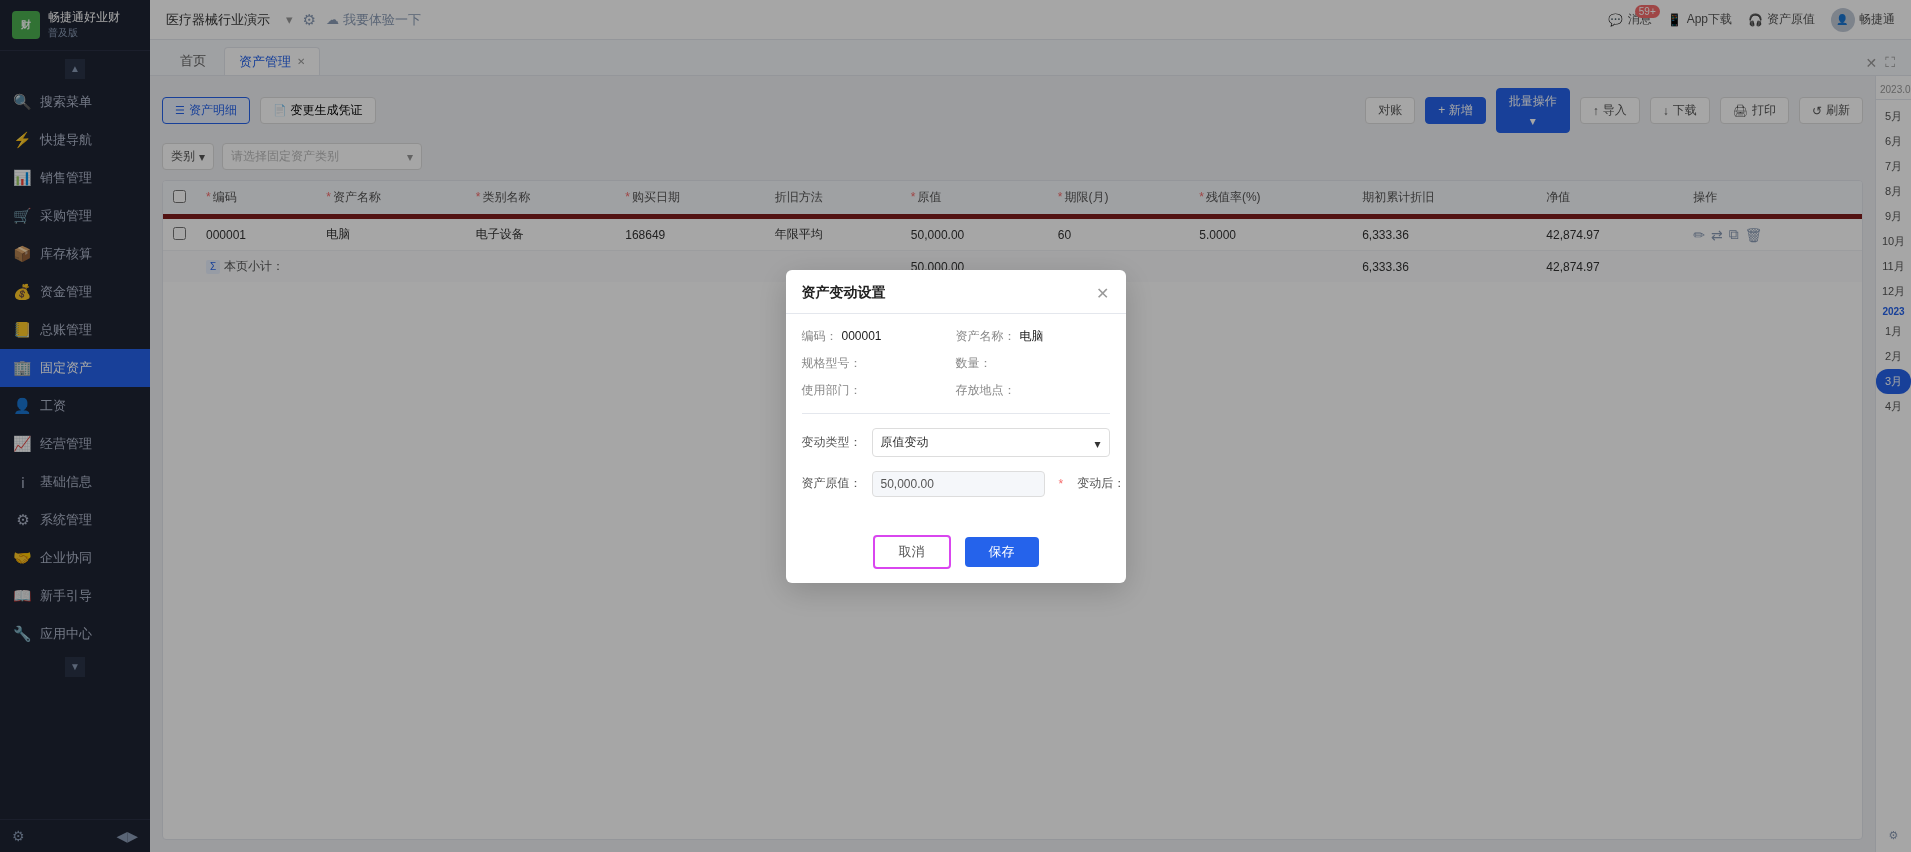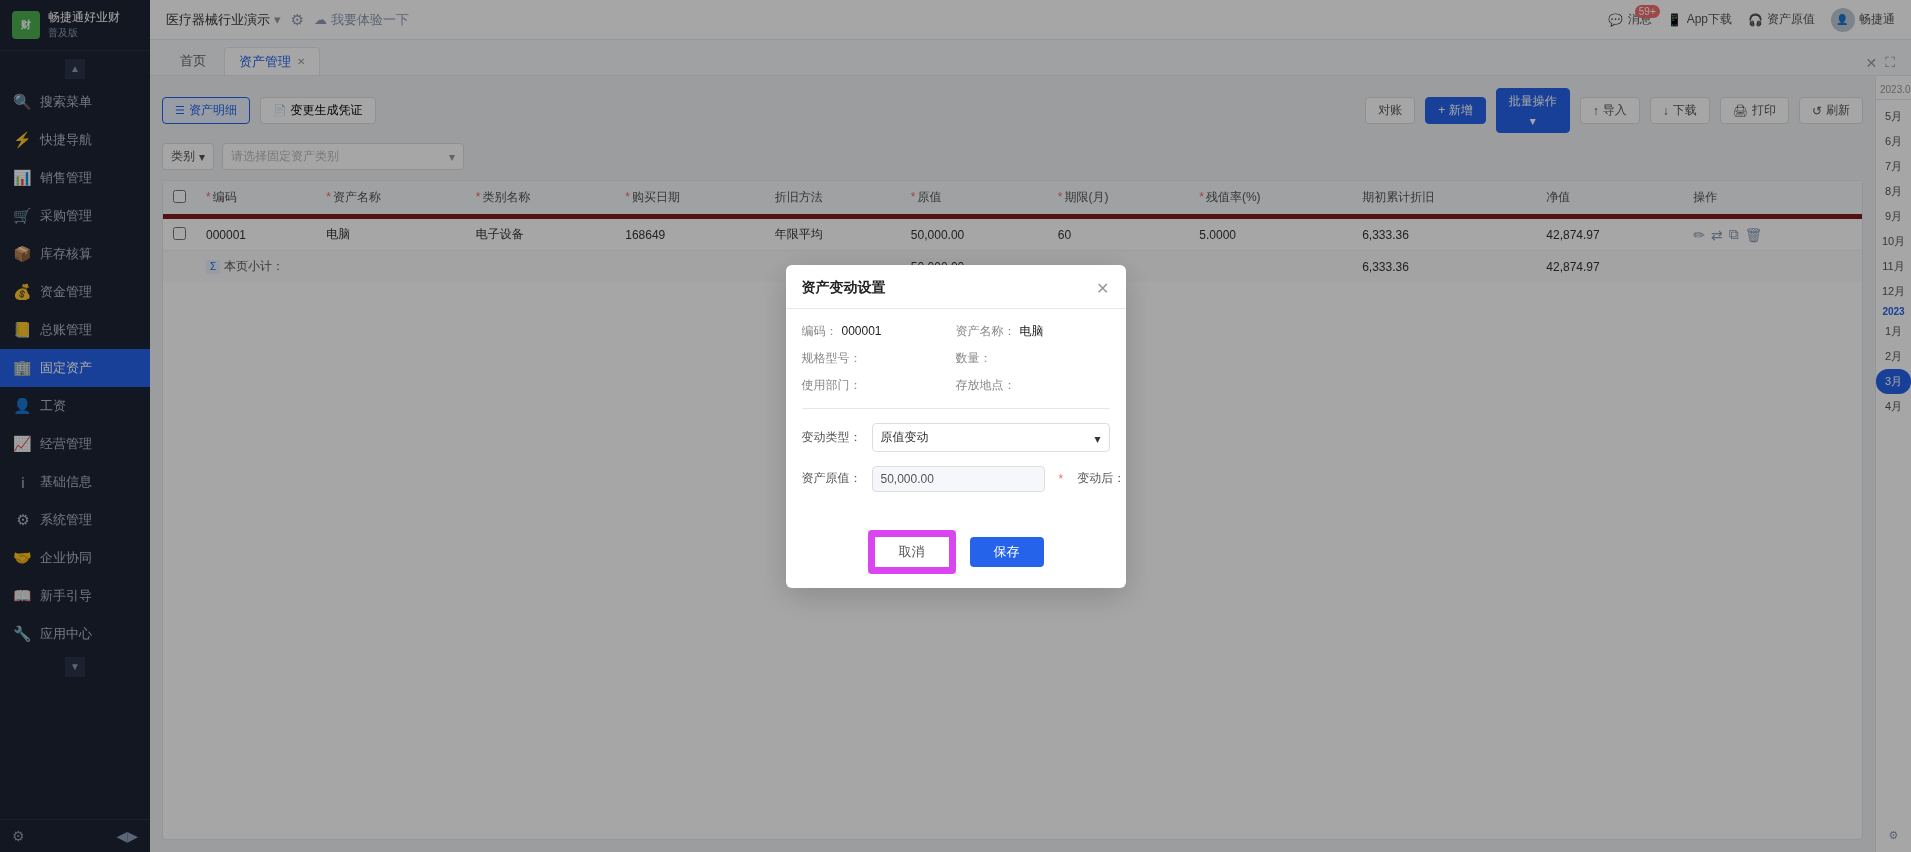"医疗器械行业演示" .topbar-company { gap: 4px -> 16px }
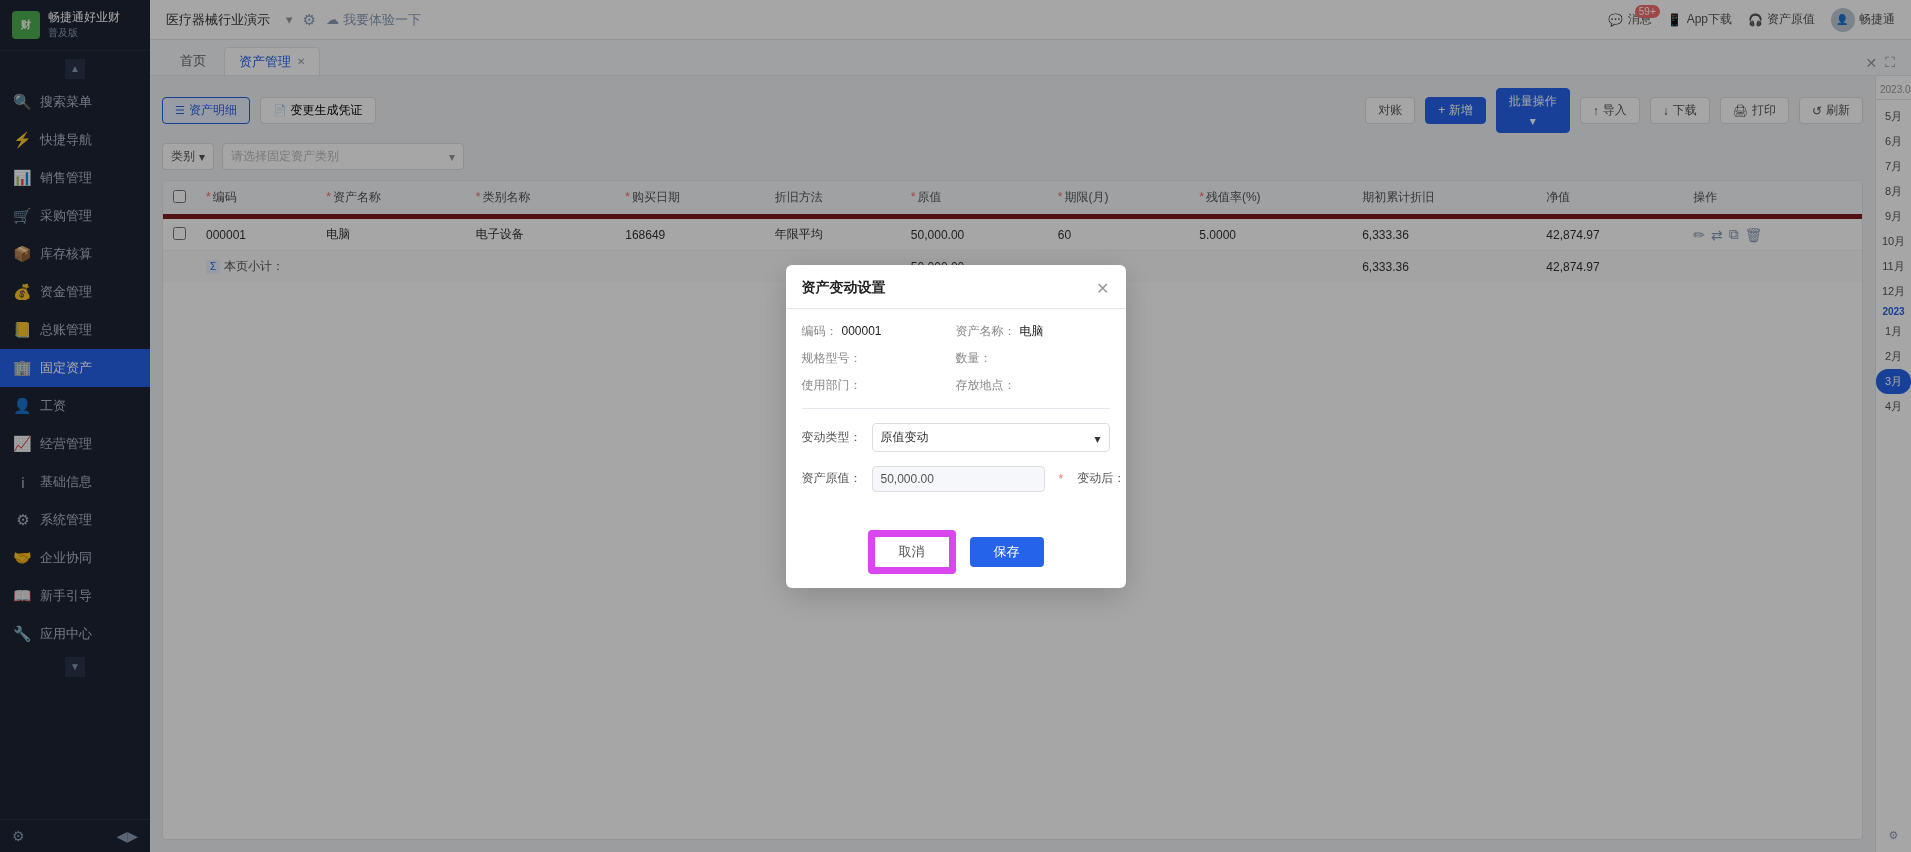"请选择固定资产类别" .filter-select-input { width: 242px -> 200px }
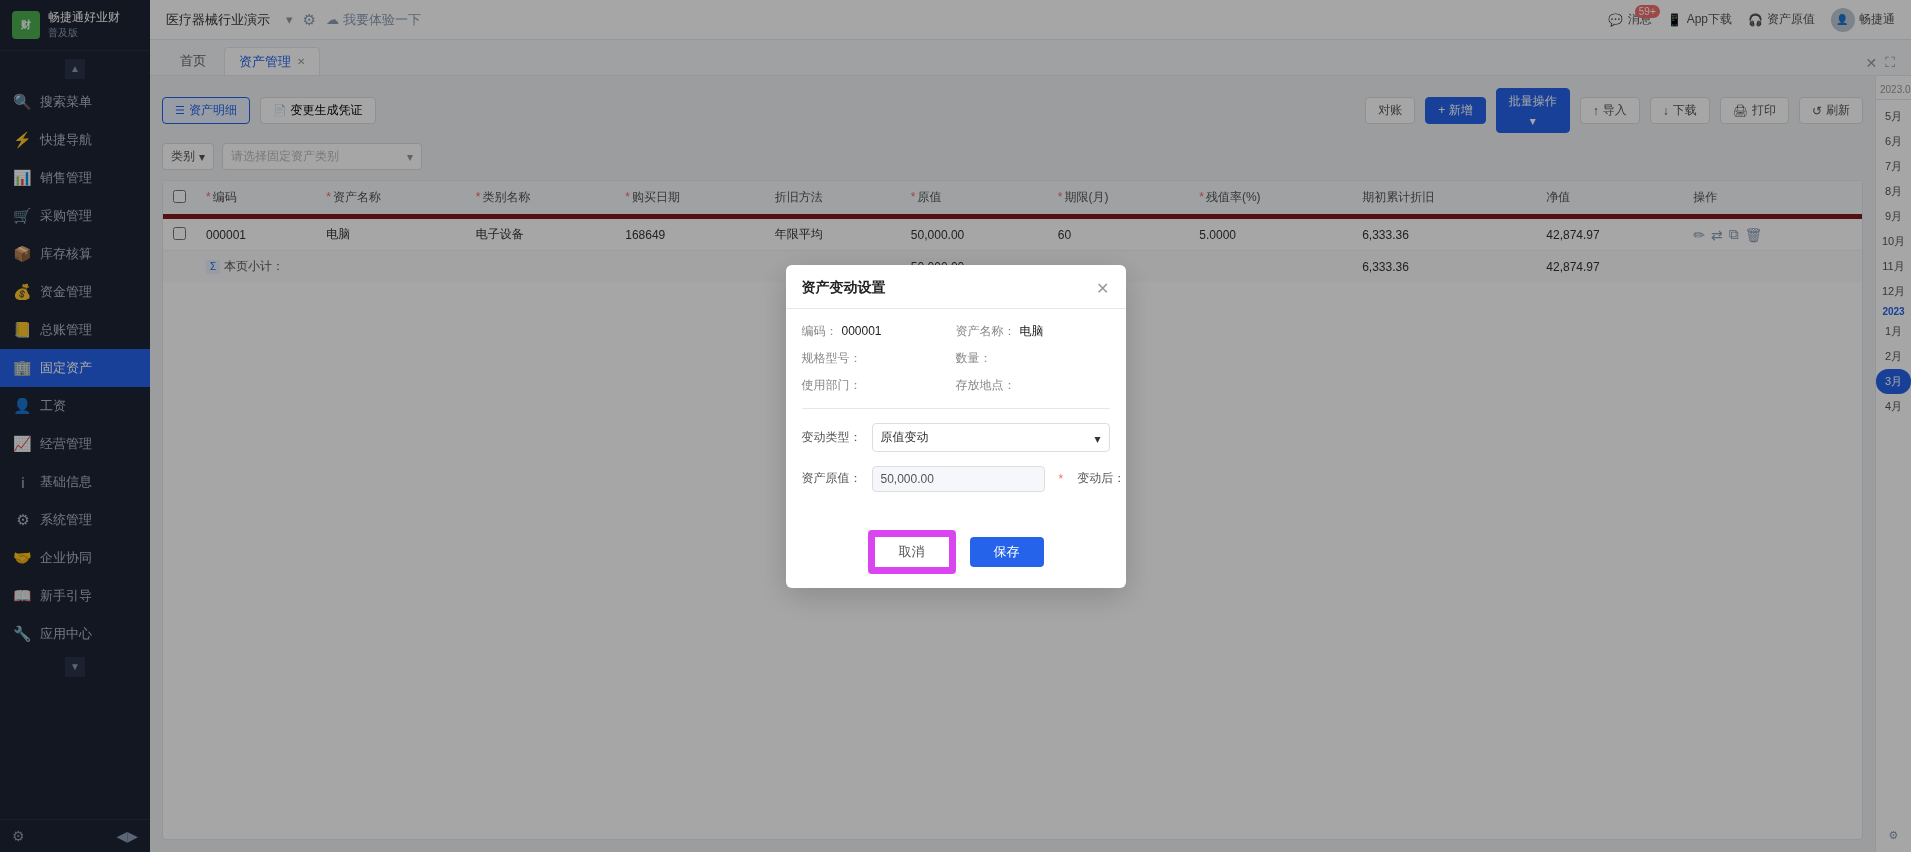"取消" .btn-cancel { border: 7px solid #d946ef -> 2px solid #d946ef }
